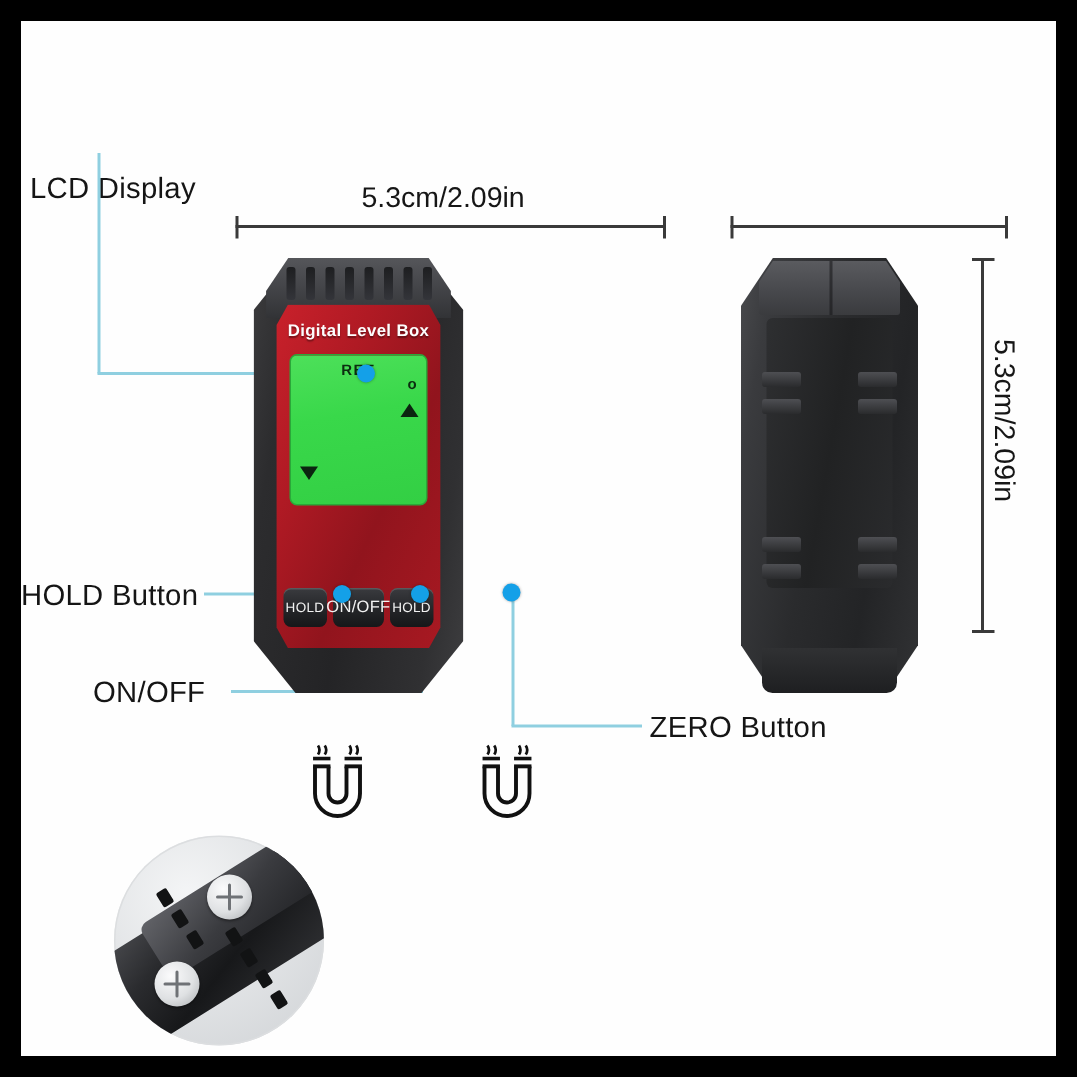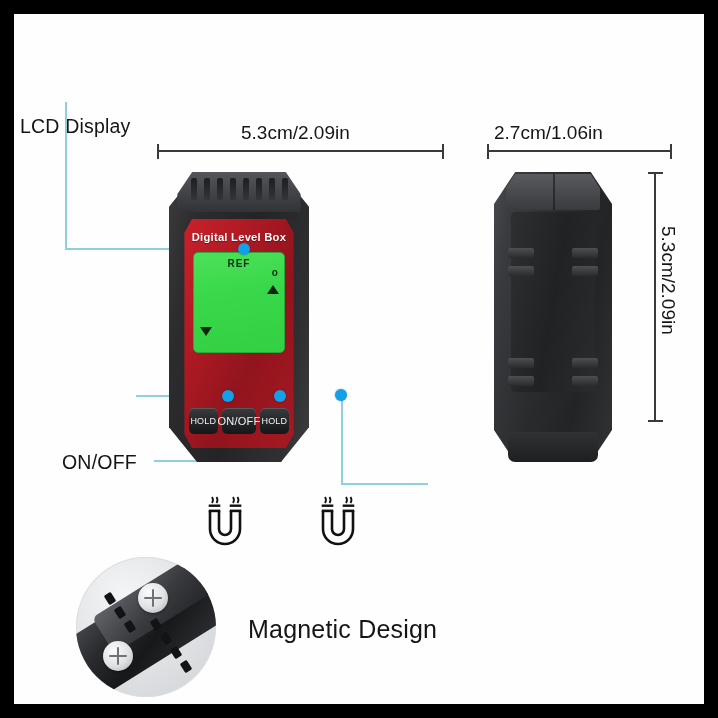"2.7cm/1.06in" div.abs { html: <div>2.7cm/1.06in</div> -> none }
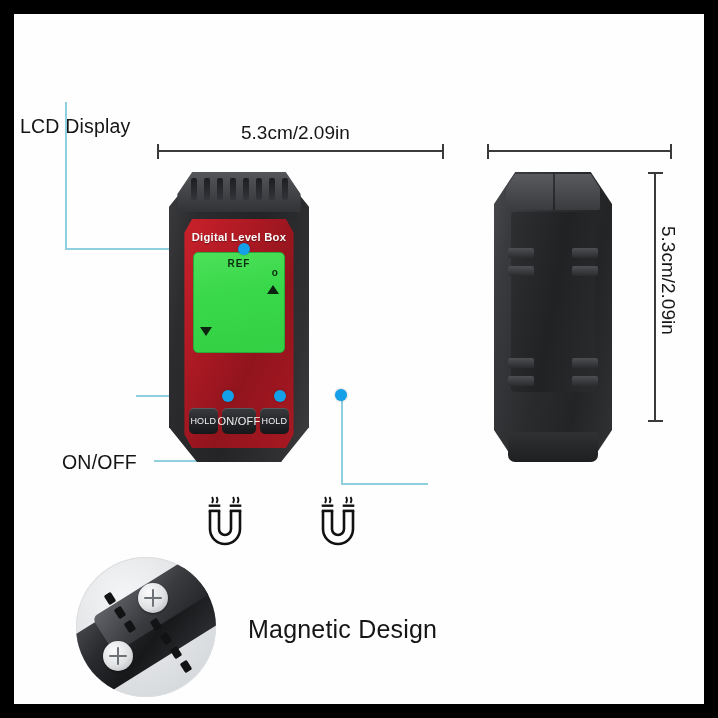"Digital Level Box" .faceplate { margin-top: 16px -> none }
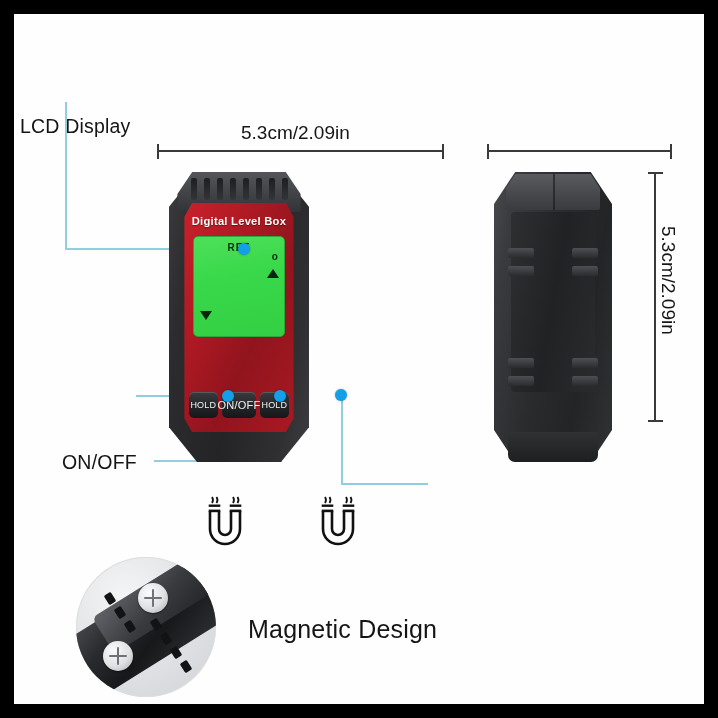"HOLD Button" div.abs { html: none -> <div>HOLD Button</div> }
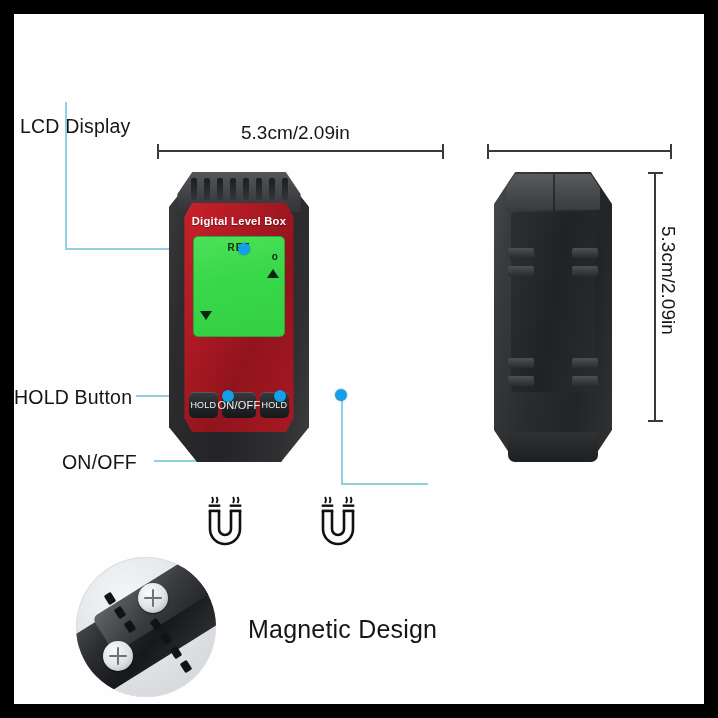"ZERO Button" div.abs { html: none -> <div>ZERO Button</div> }
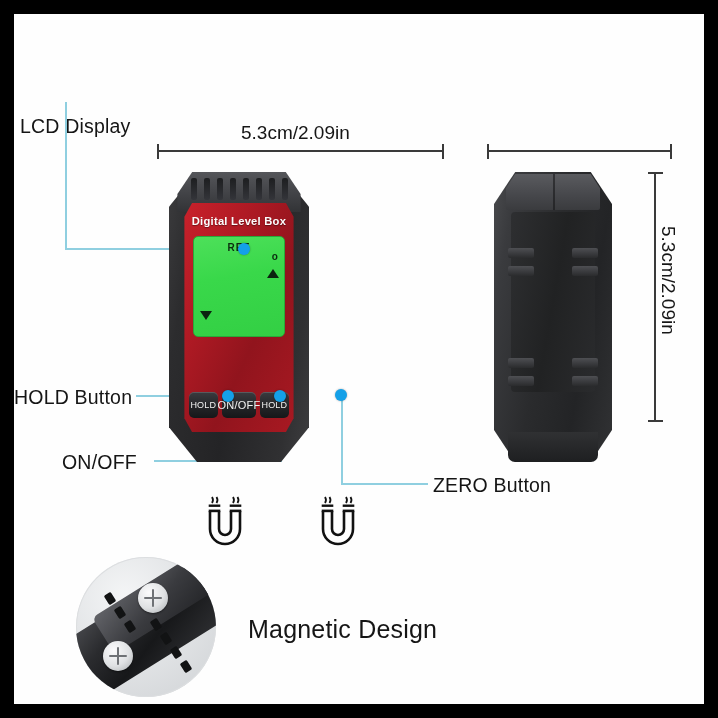"Magnetic Design" div.abs { html: <div>Magnetic Design</div> -> none }
